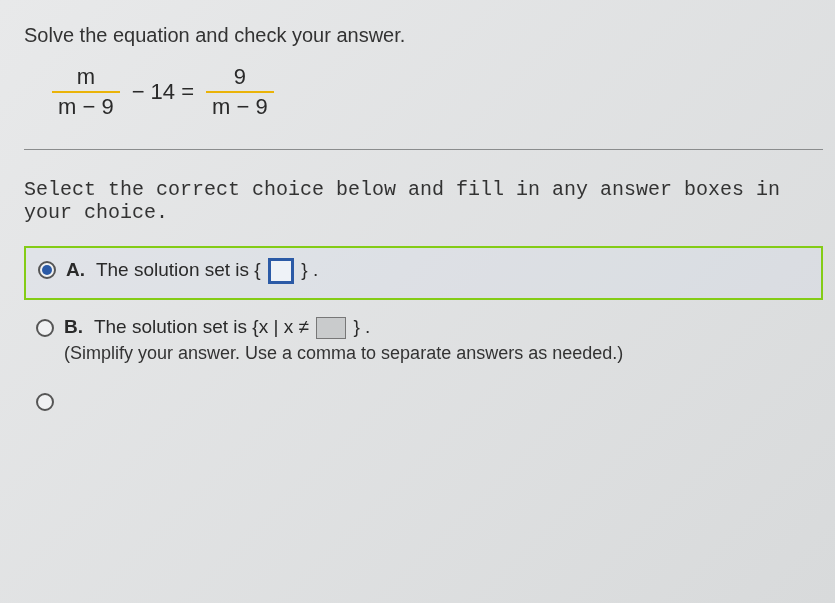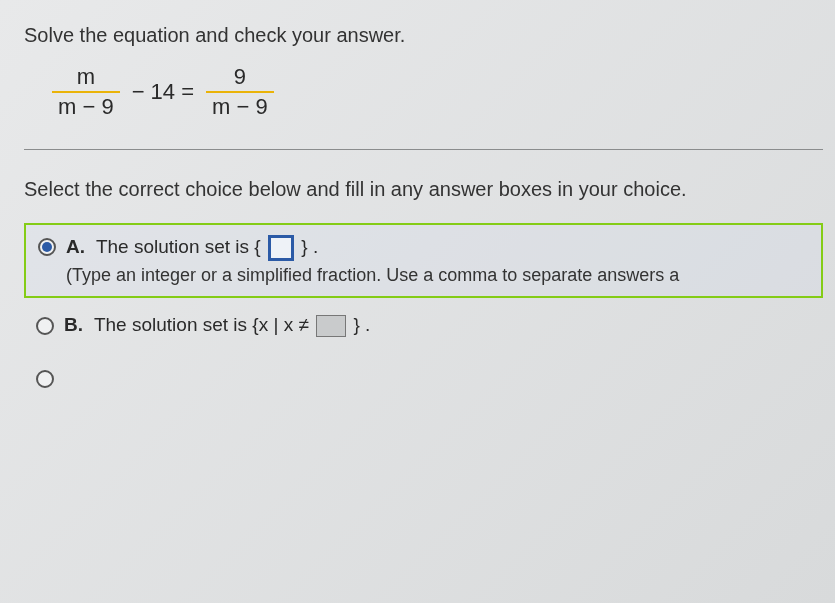"Select the correct choice below" .instruction { font-family: none -> Liberation Mono, monospace }
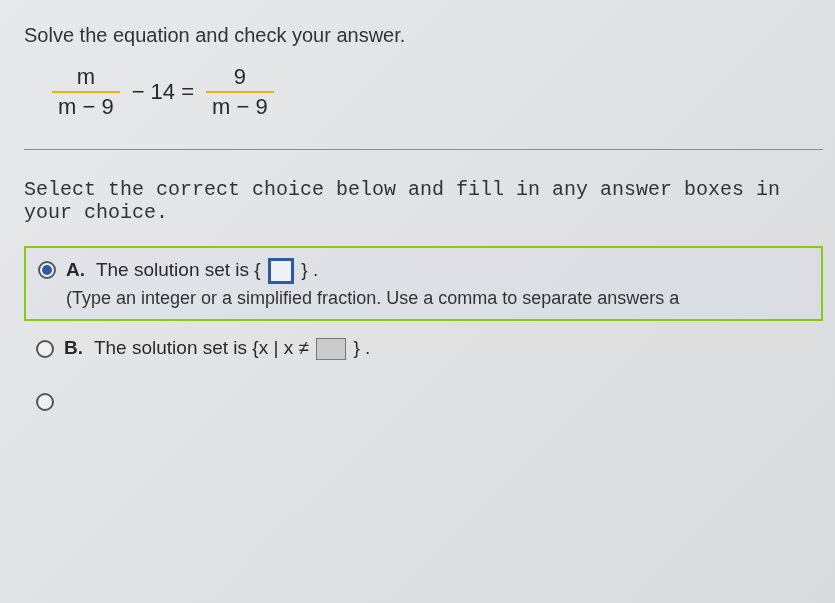"(Type an integer or a" div.sub { html: <div>(Type an integer or a simplified fraction. Use a comma to separate answers a</div> -> none }
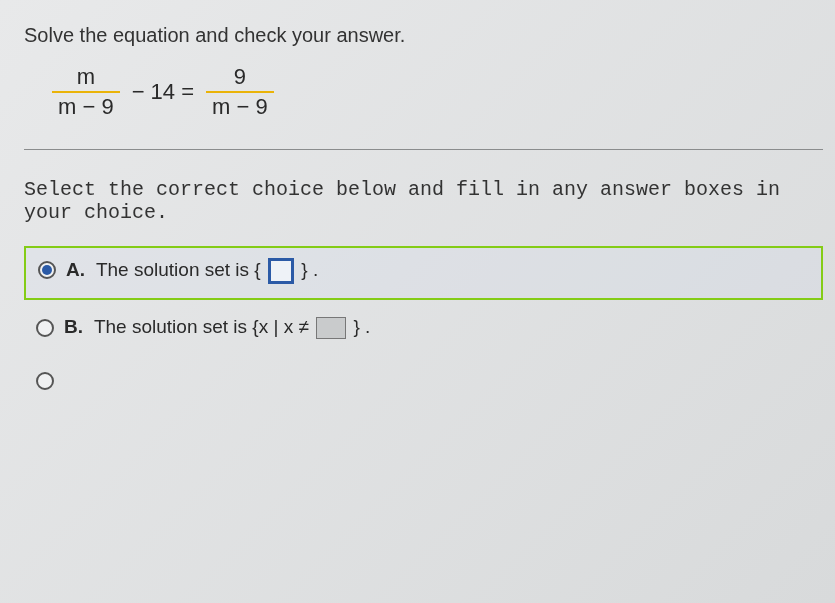"(Simplify your answer. Use a" div.sub { html: none -> <div>(Simplify your answer. Use a comma to separate answers as needed.)</div> }
